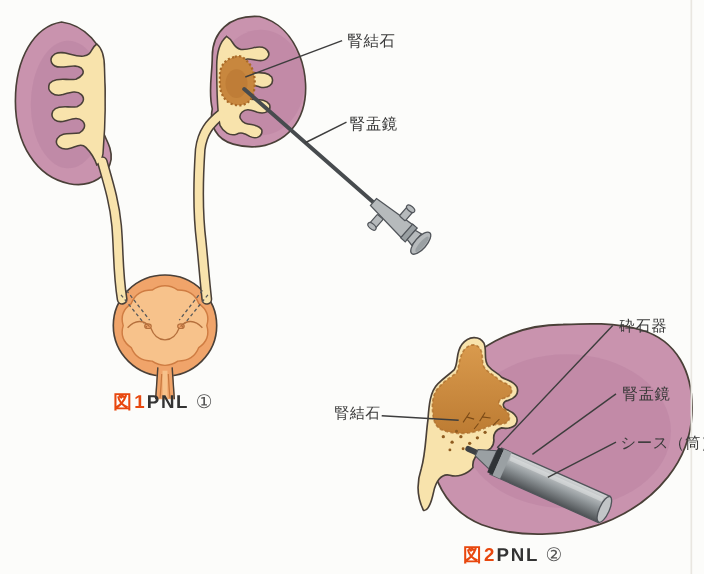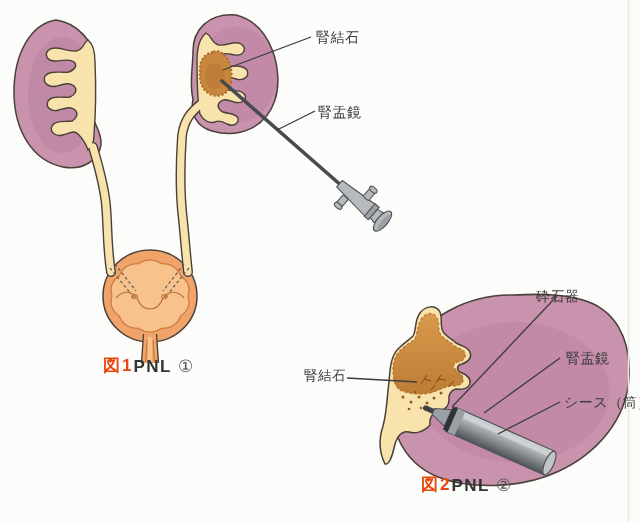"砕石器" div.lbl { left: 536px -> 563px }
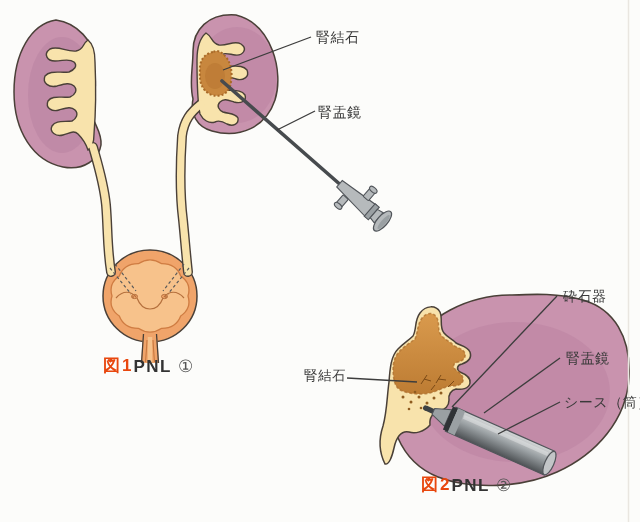"図1" .caption { align-items: flex-end -> center }
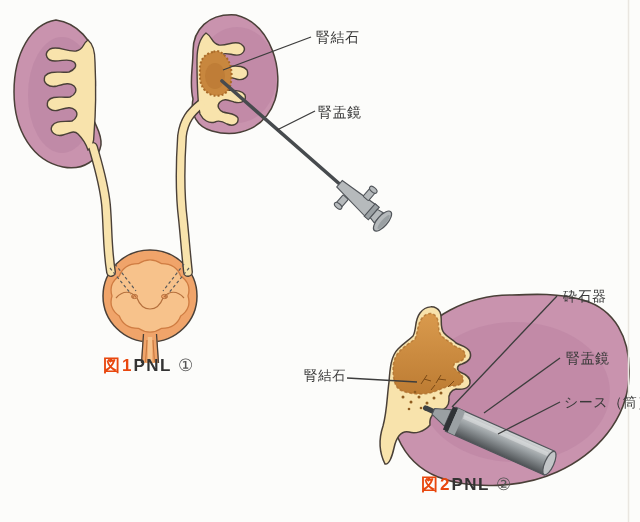"図2" div.caption { top: 473px -> 493px }
